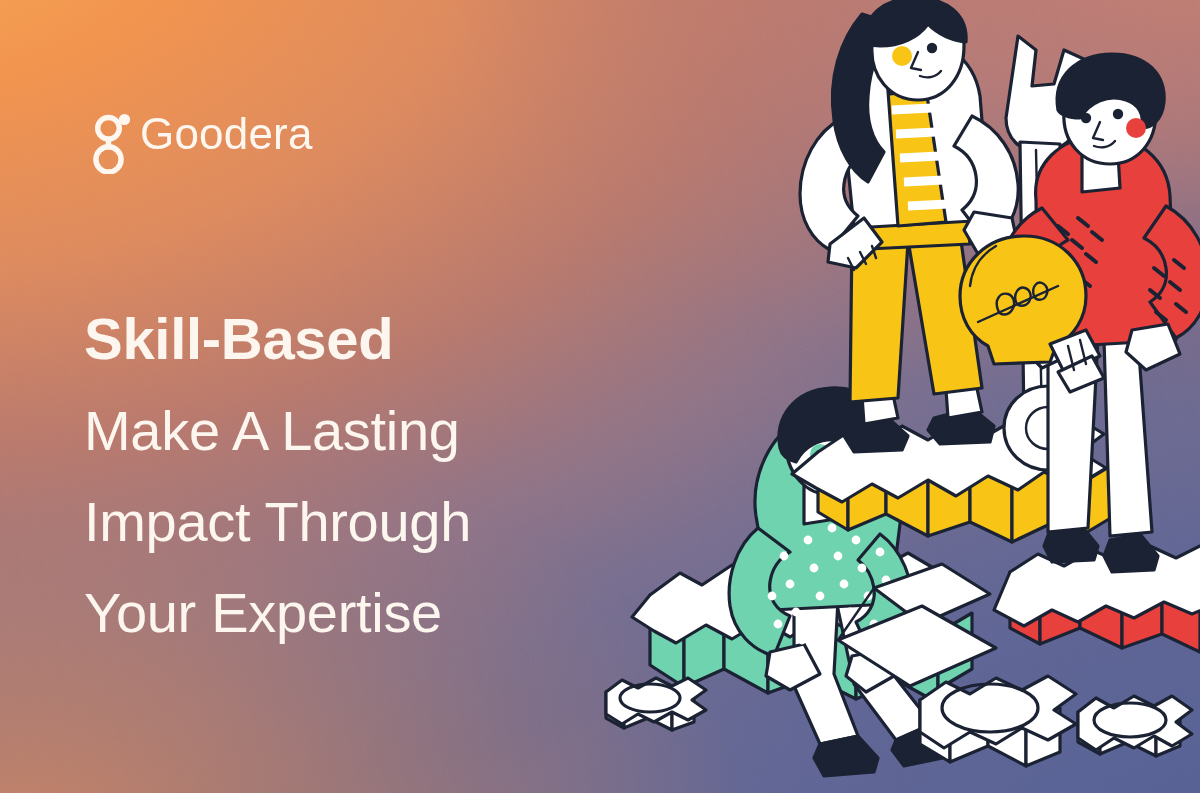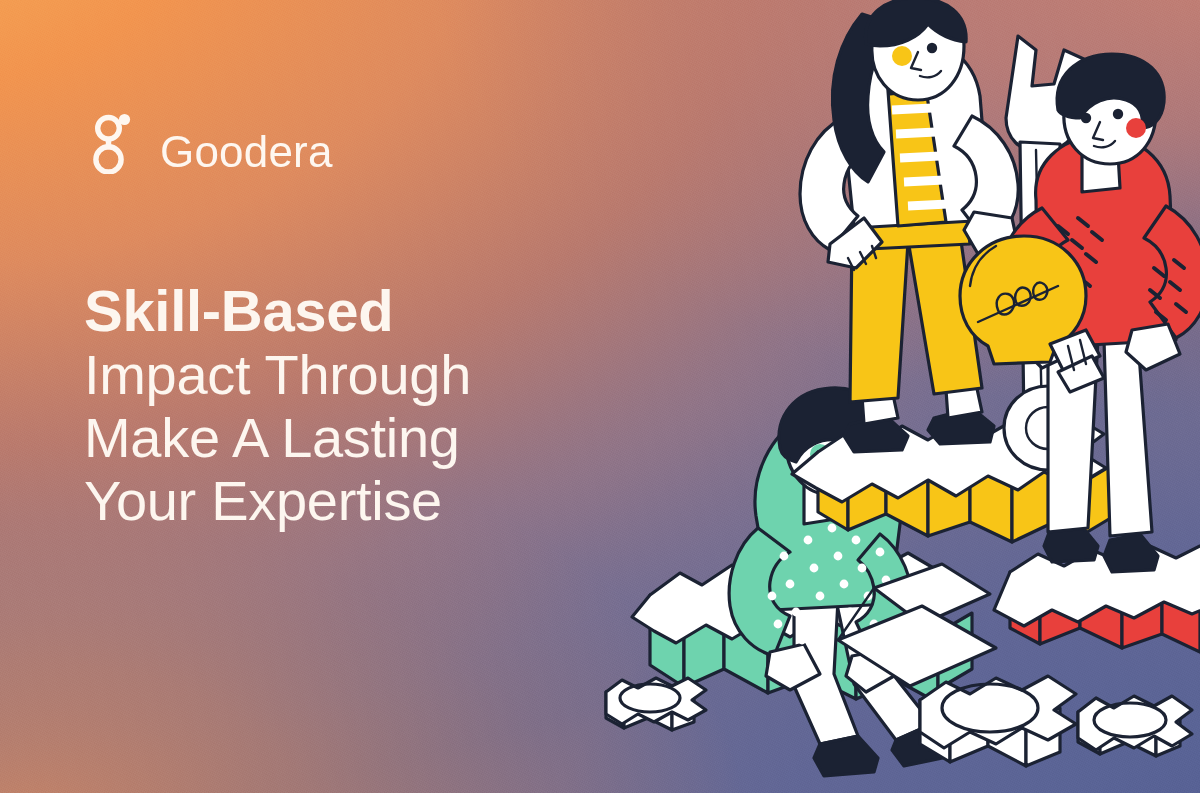"Goodera" .logo-block { align-items: flex-end -> flex-start; gap: 28px -> 8px }
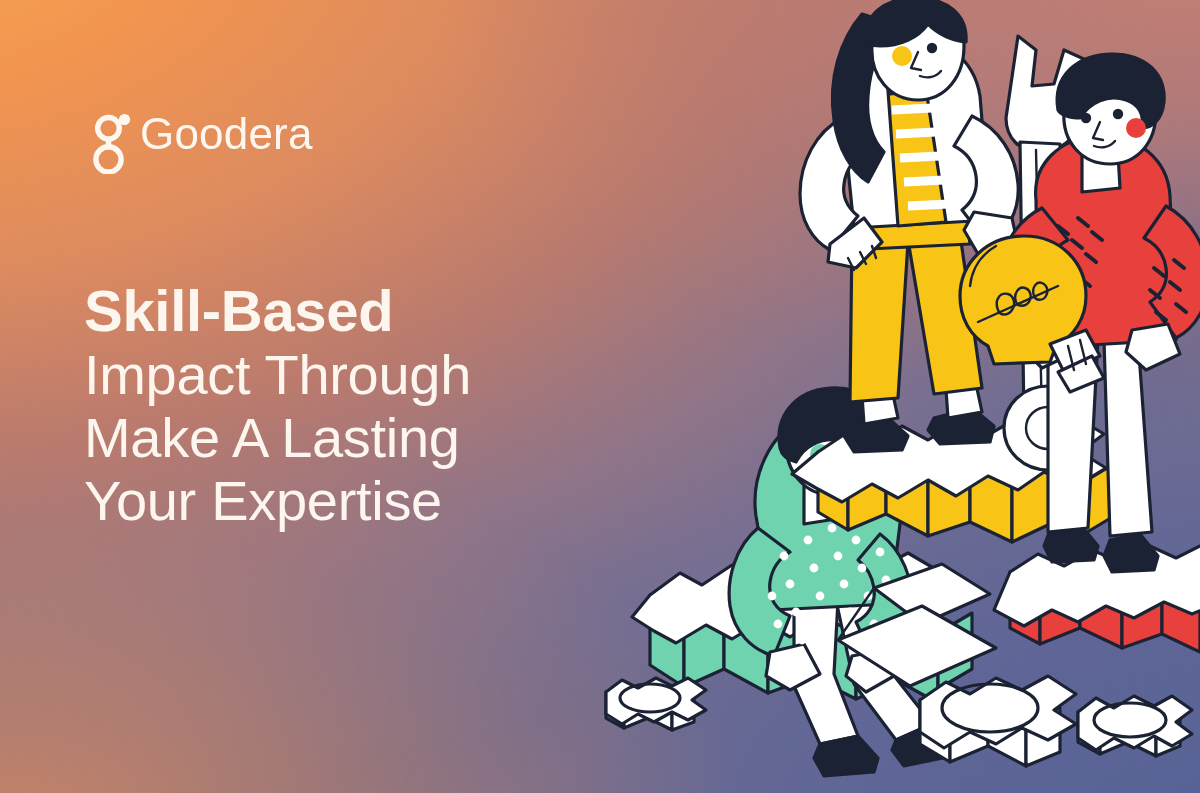"Skill-Based" .headline .hl-line { margin-top: none -> 28px }
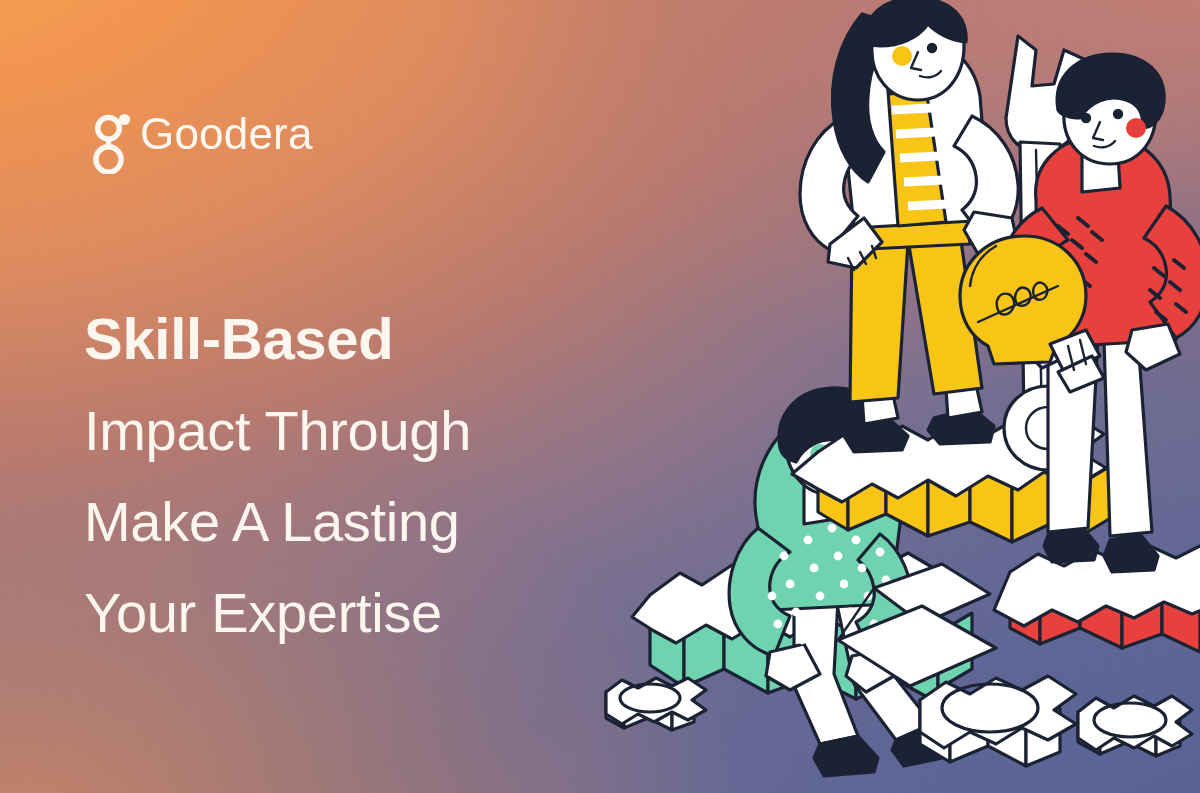"Impact Through" span.hl-line { order: before "Make A Lasting" -> after "Make A Lasting" }
